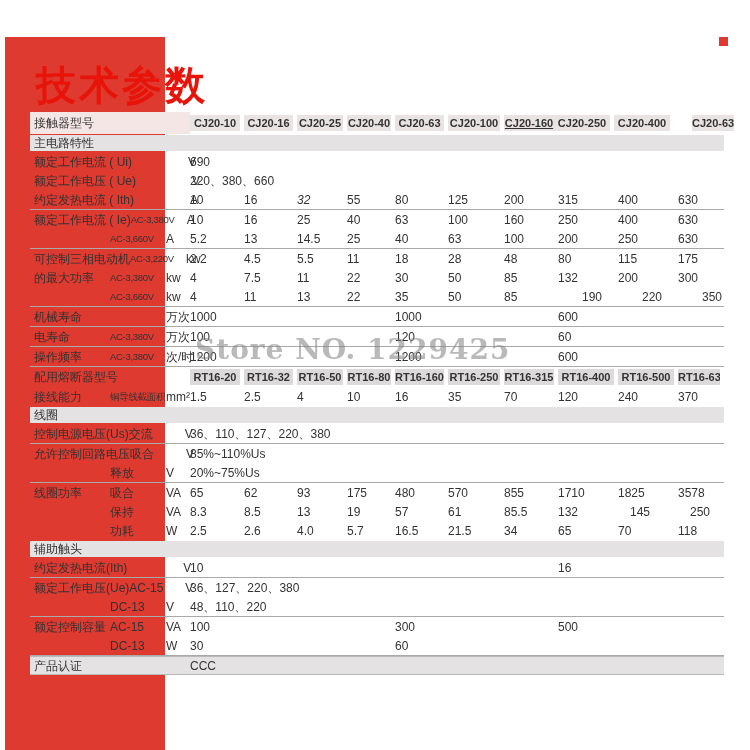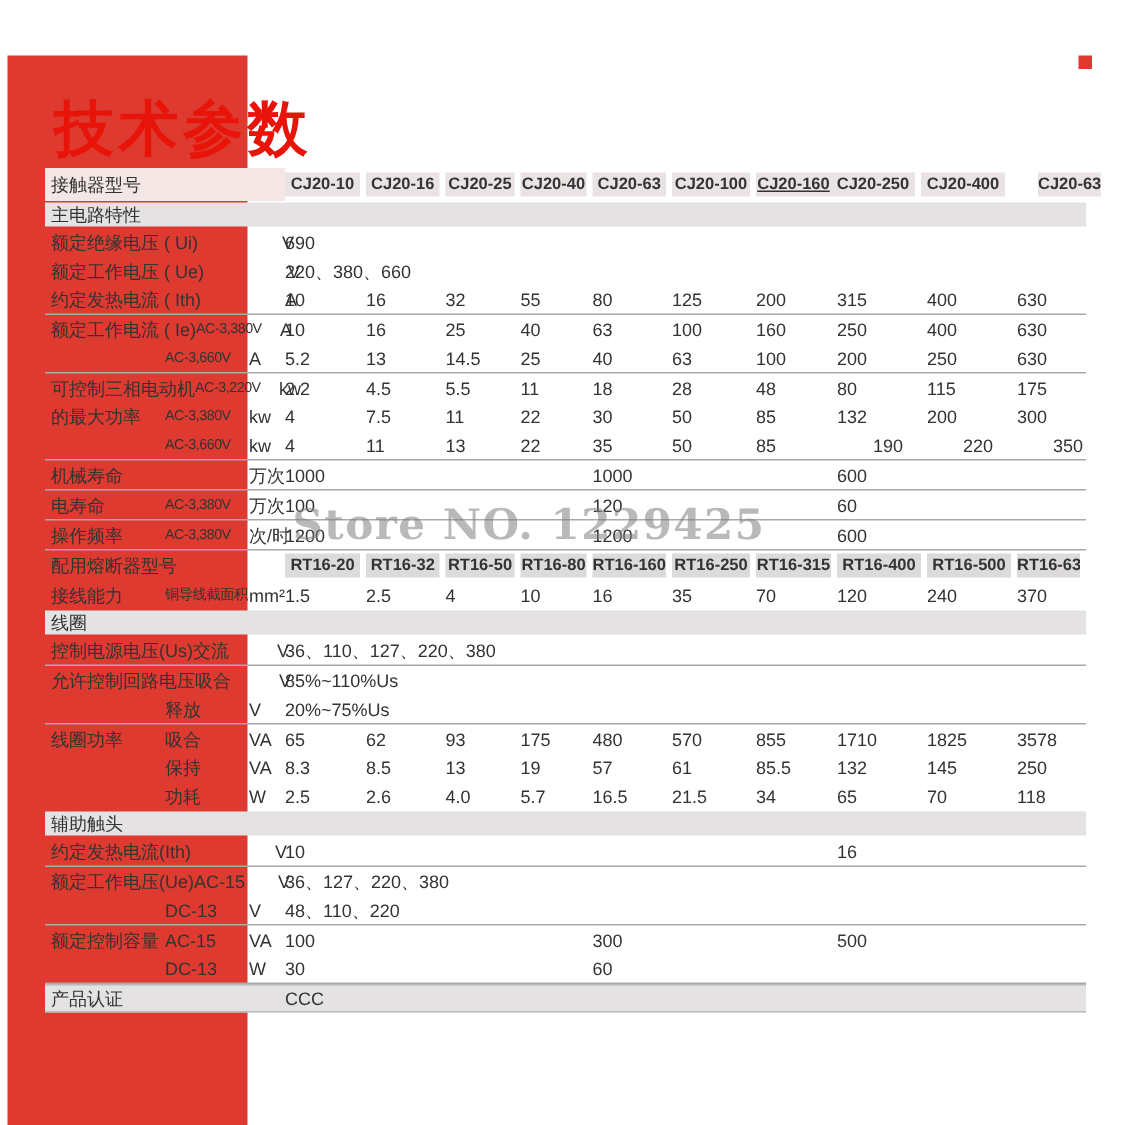"额定绝缘电压 ( Ui)" span.c-label { text: 绝缘电压 -> 工作电流 }
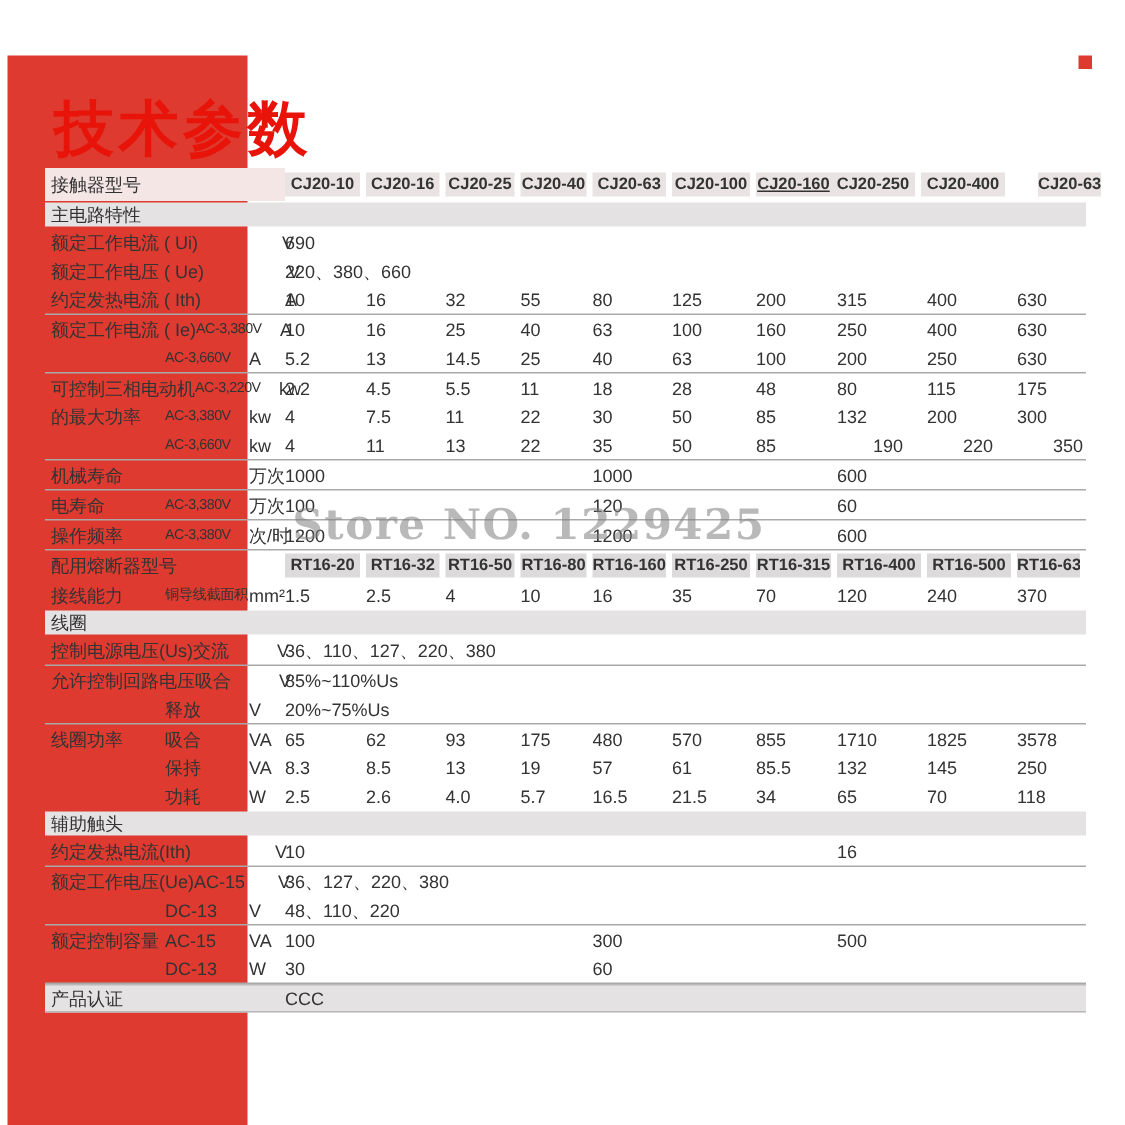"32" span.cell { font-style: none -> italic }
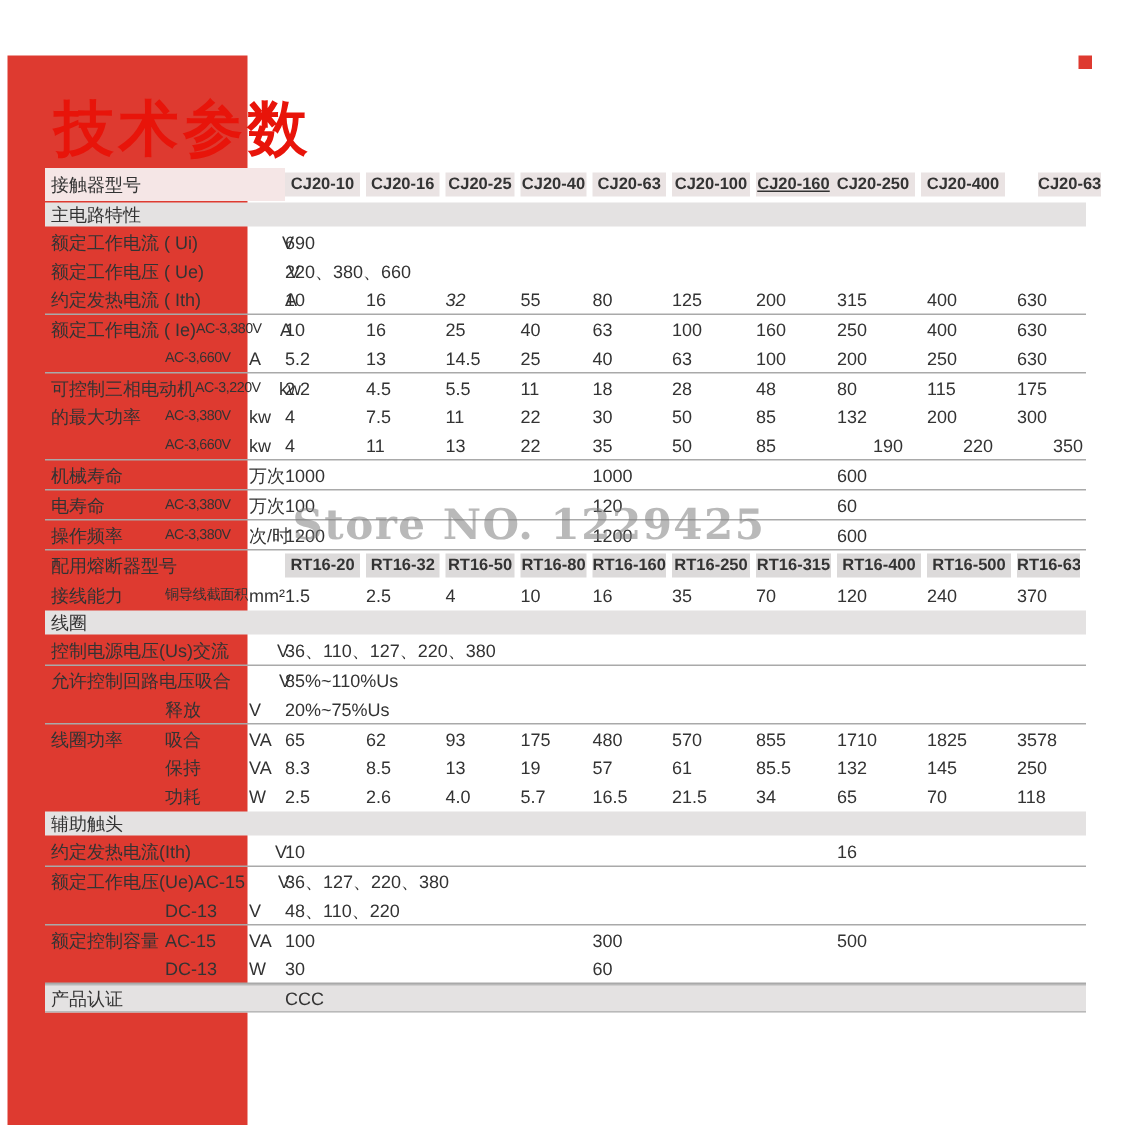"145" span.cell { margin-left: none -> 12px }
